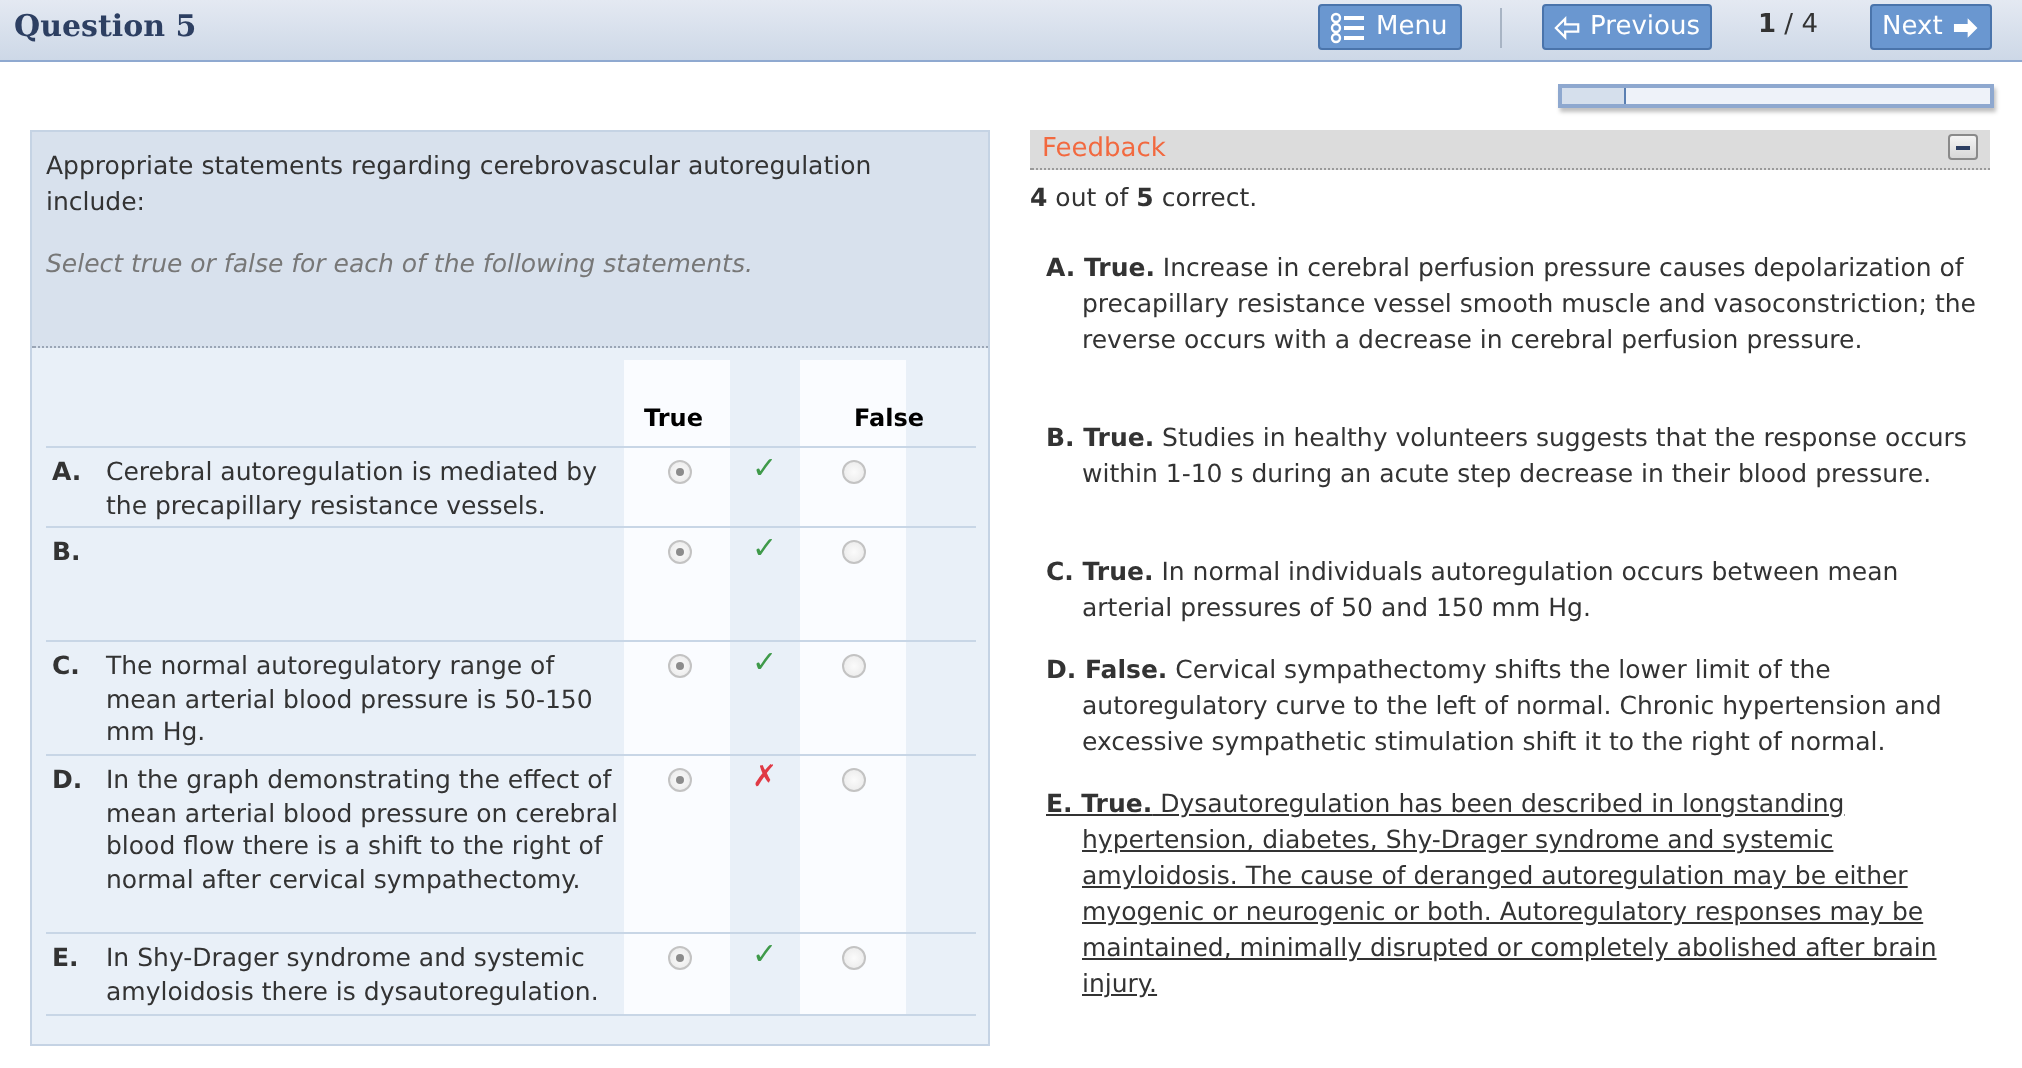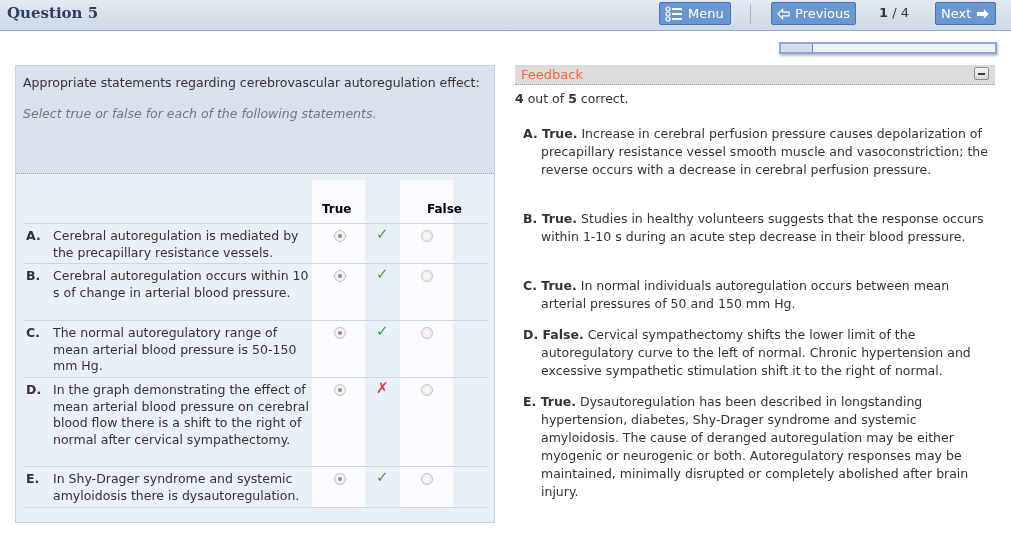"Appropriate statements regarding" div.qtext { text: effect -> include }
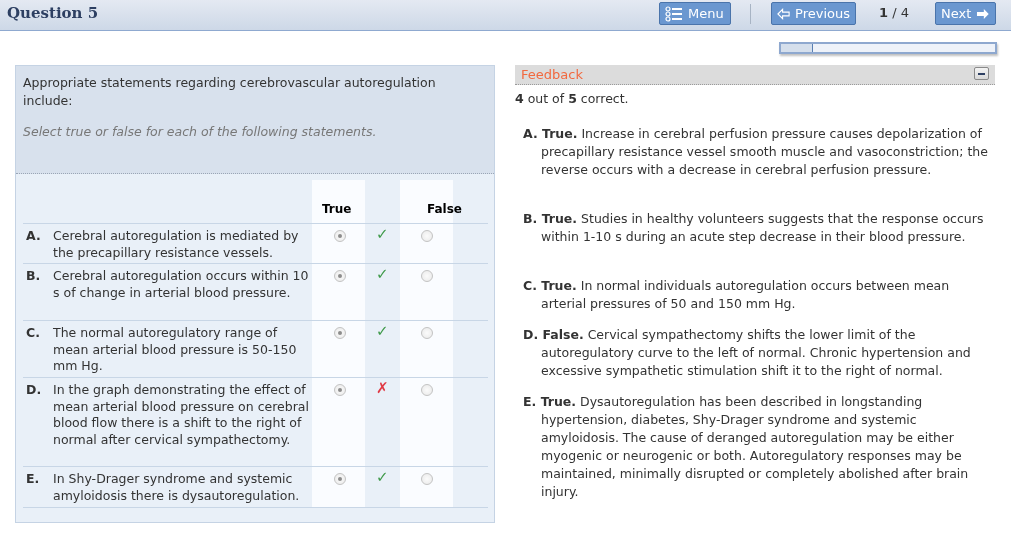"Cerebral autoregulation occurs within 10" span.stmt { html: <span>Cerebral autoregulation occurs within 10 s of change in arterial blood pressure.</span> -> none }
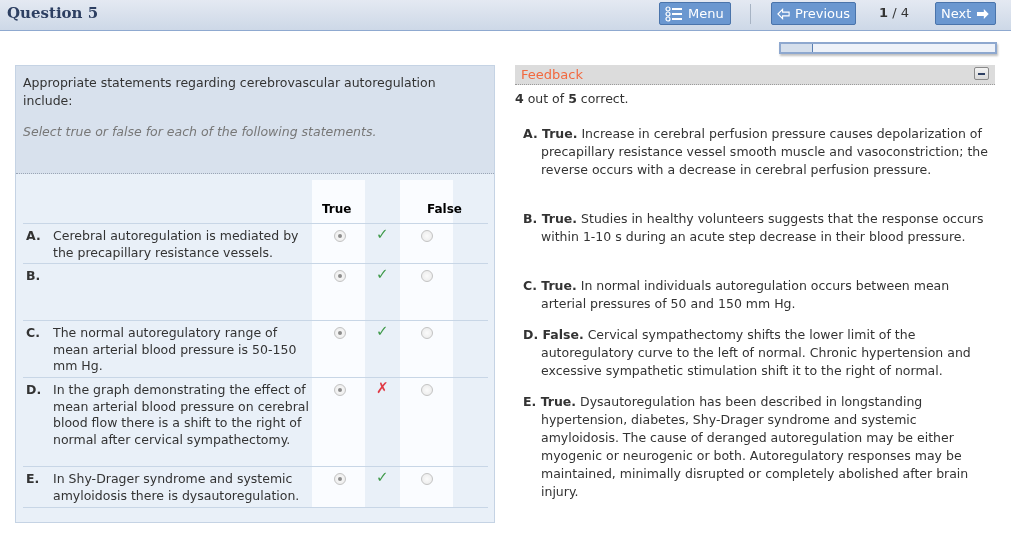"E. True. Dysautoregulation has been" div.fb-item { text-decoration: none -> underline }
